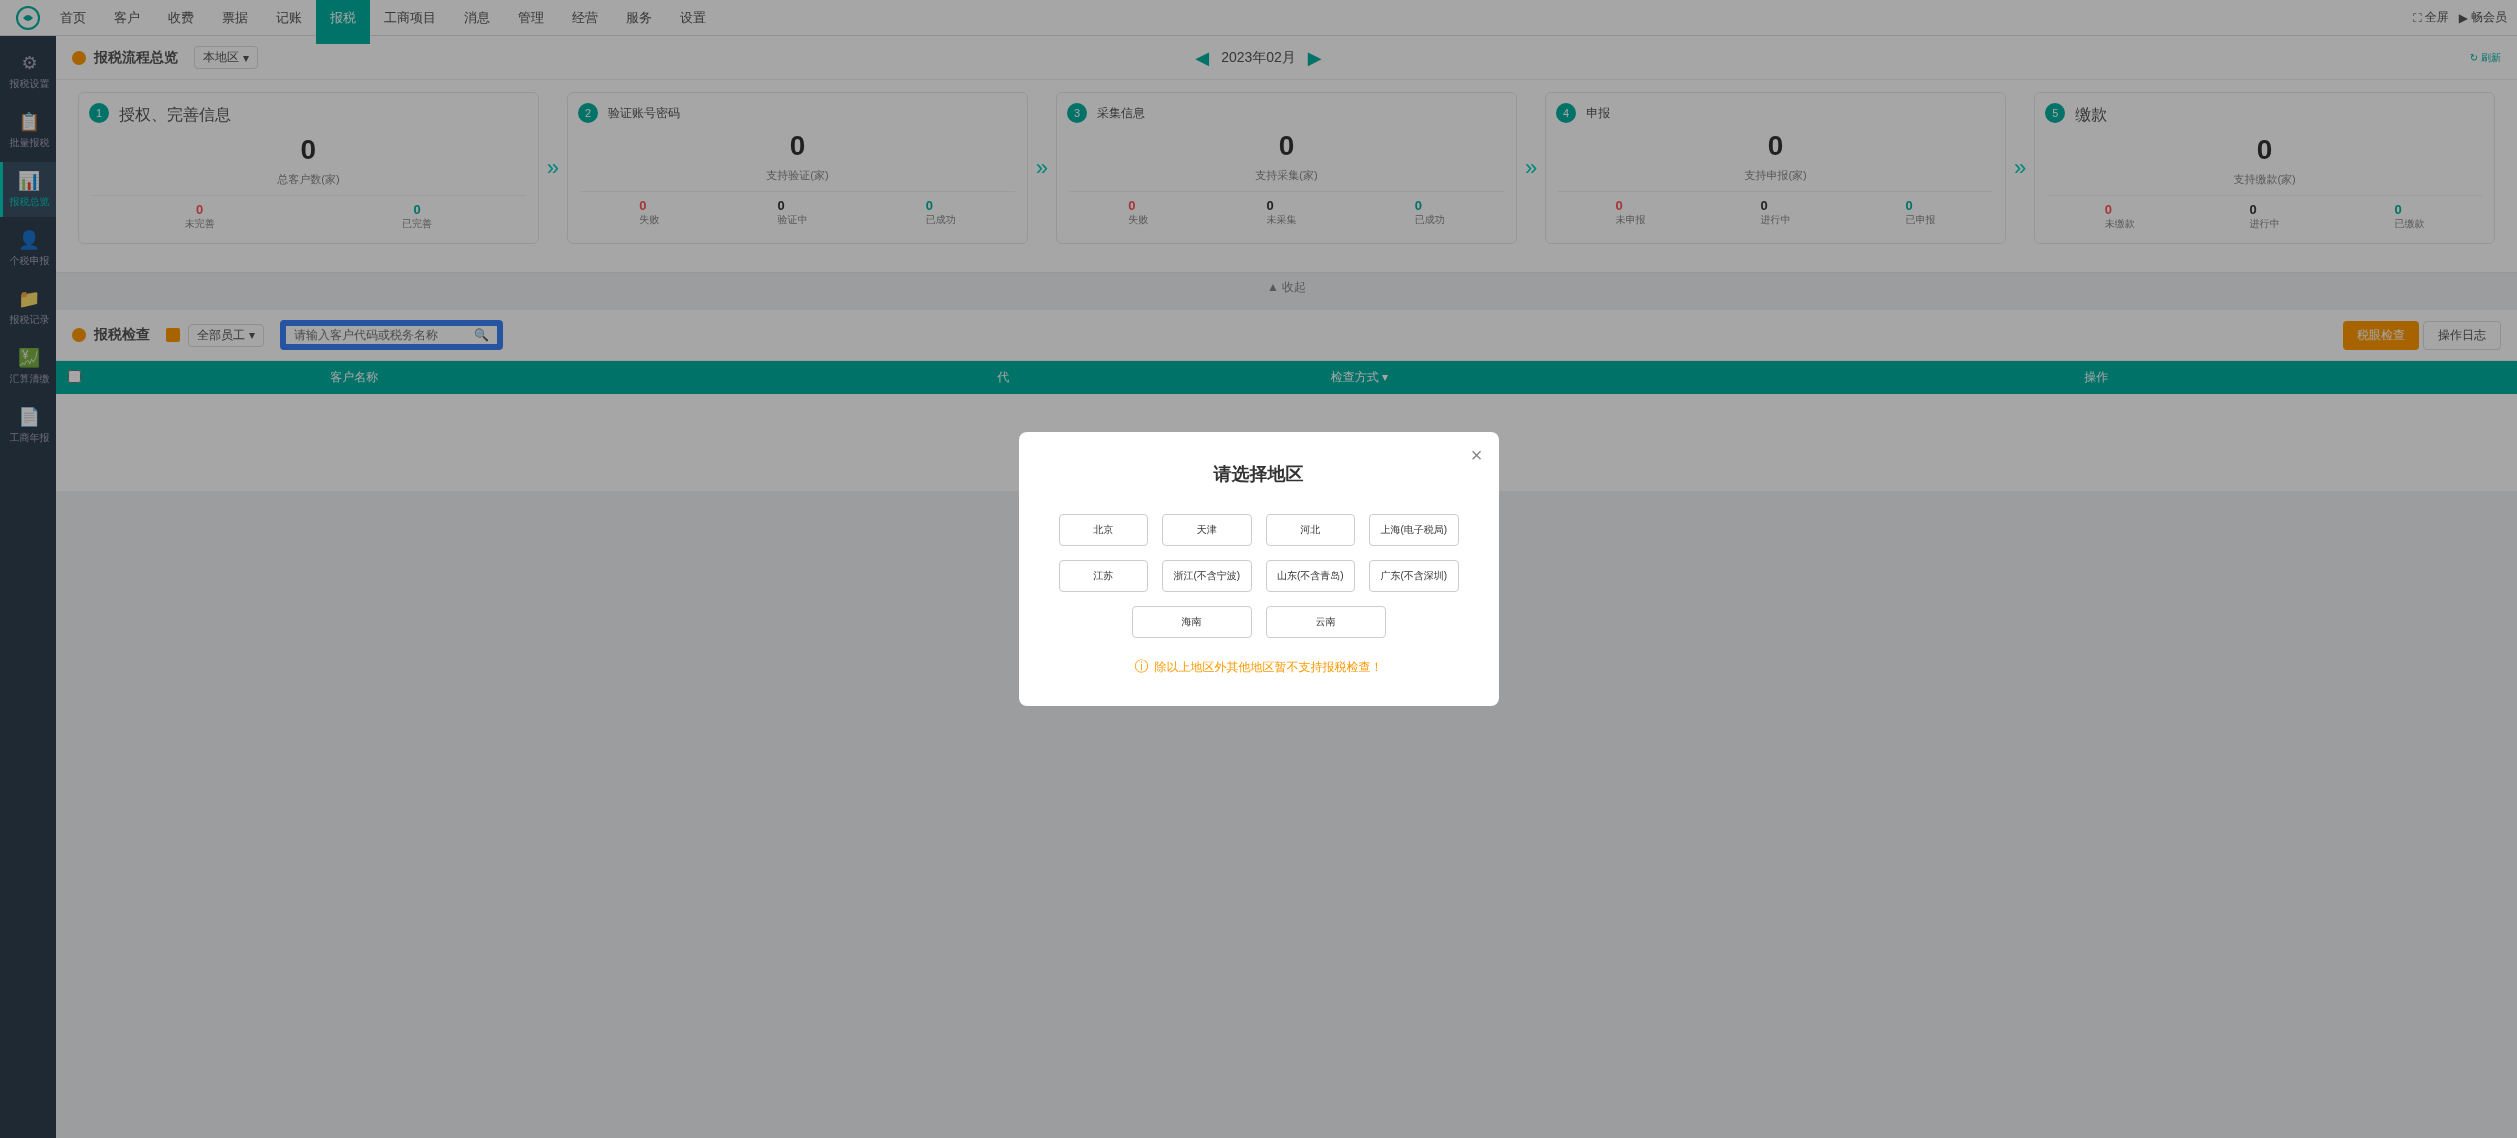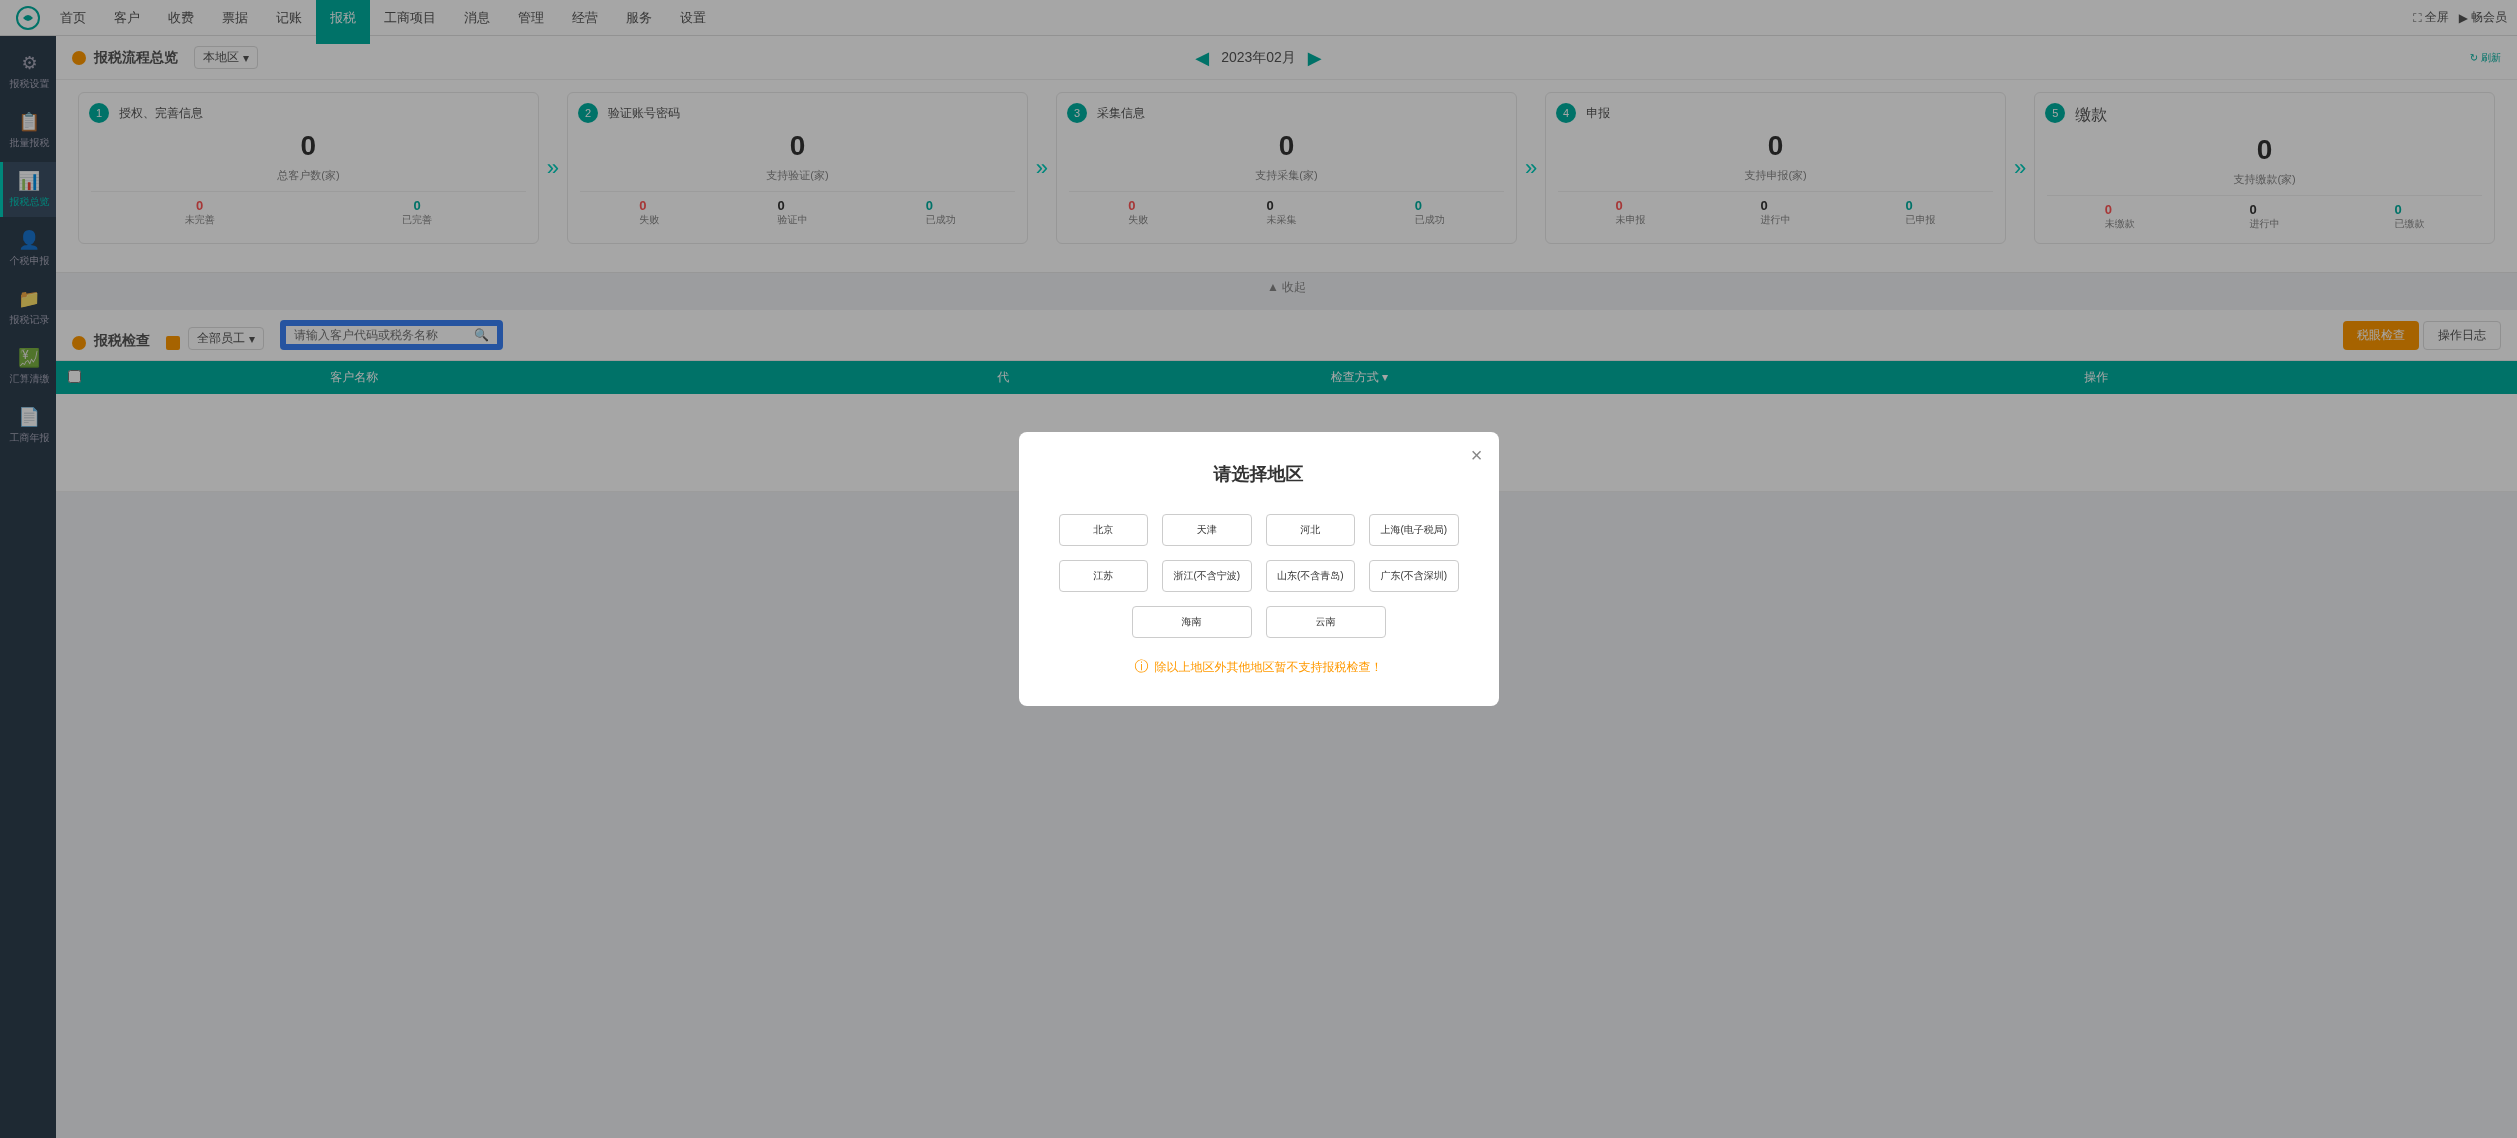"授权、完善信息" div { font-size: 12px -> 16px }
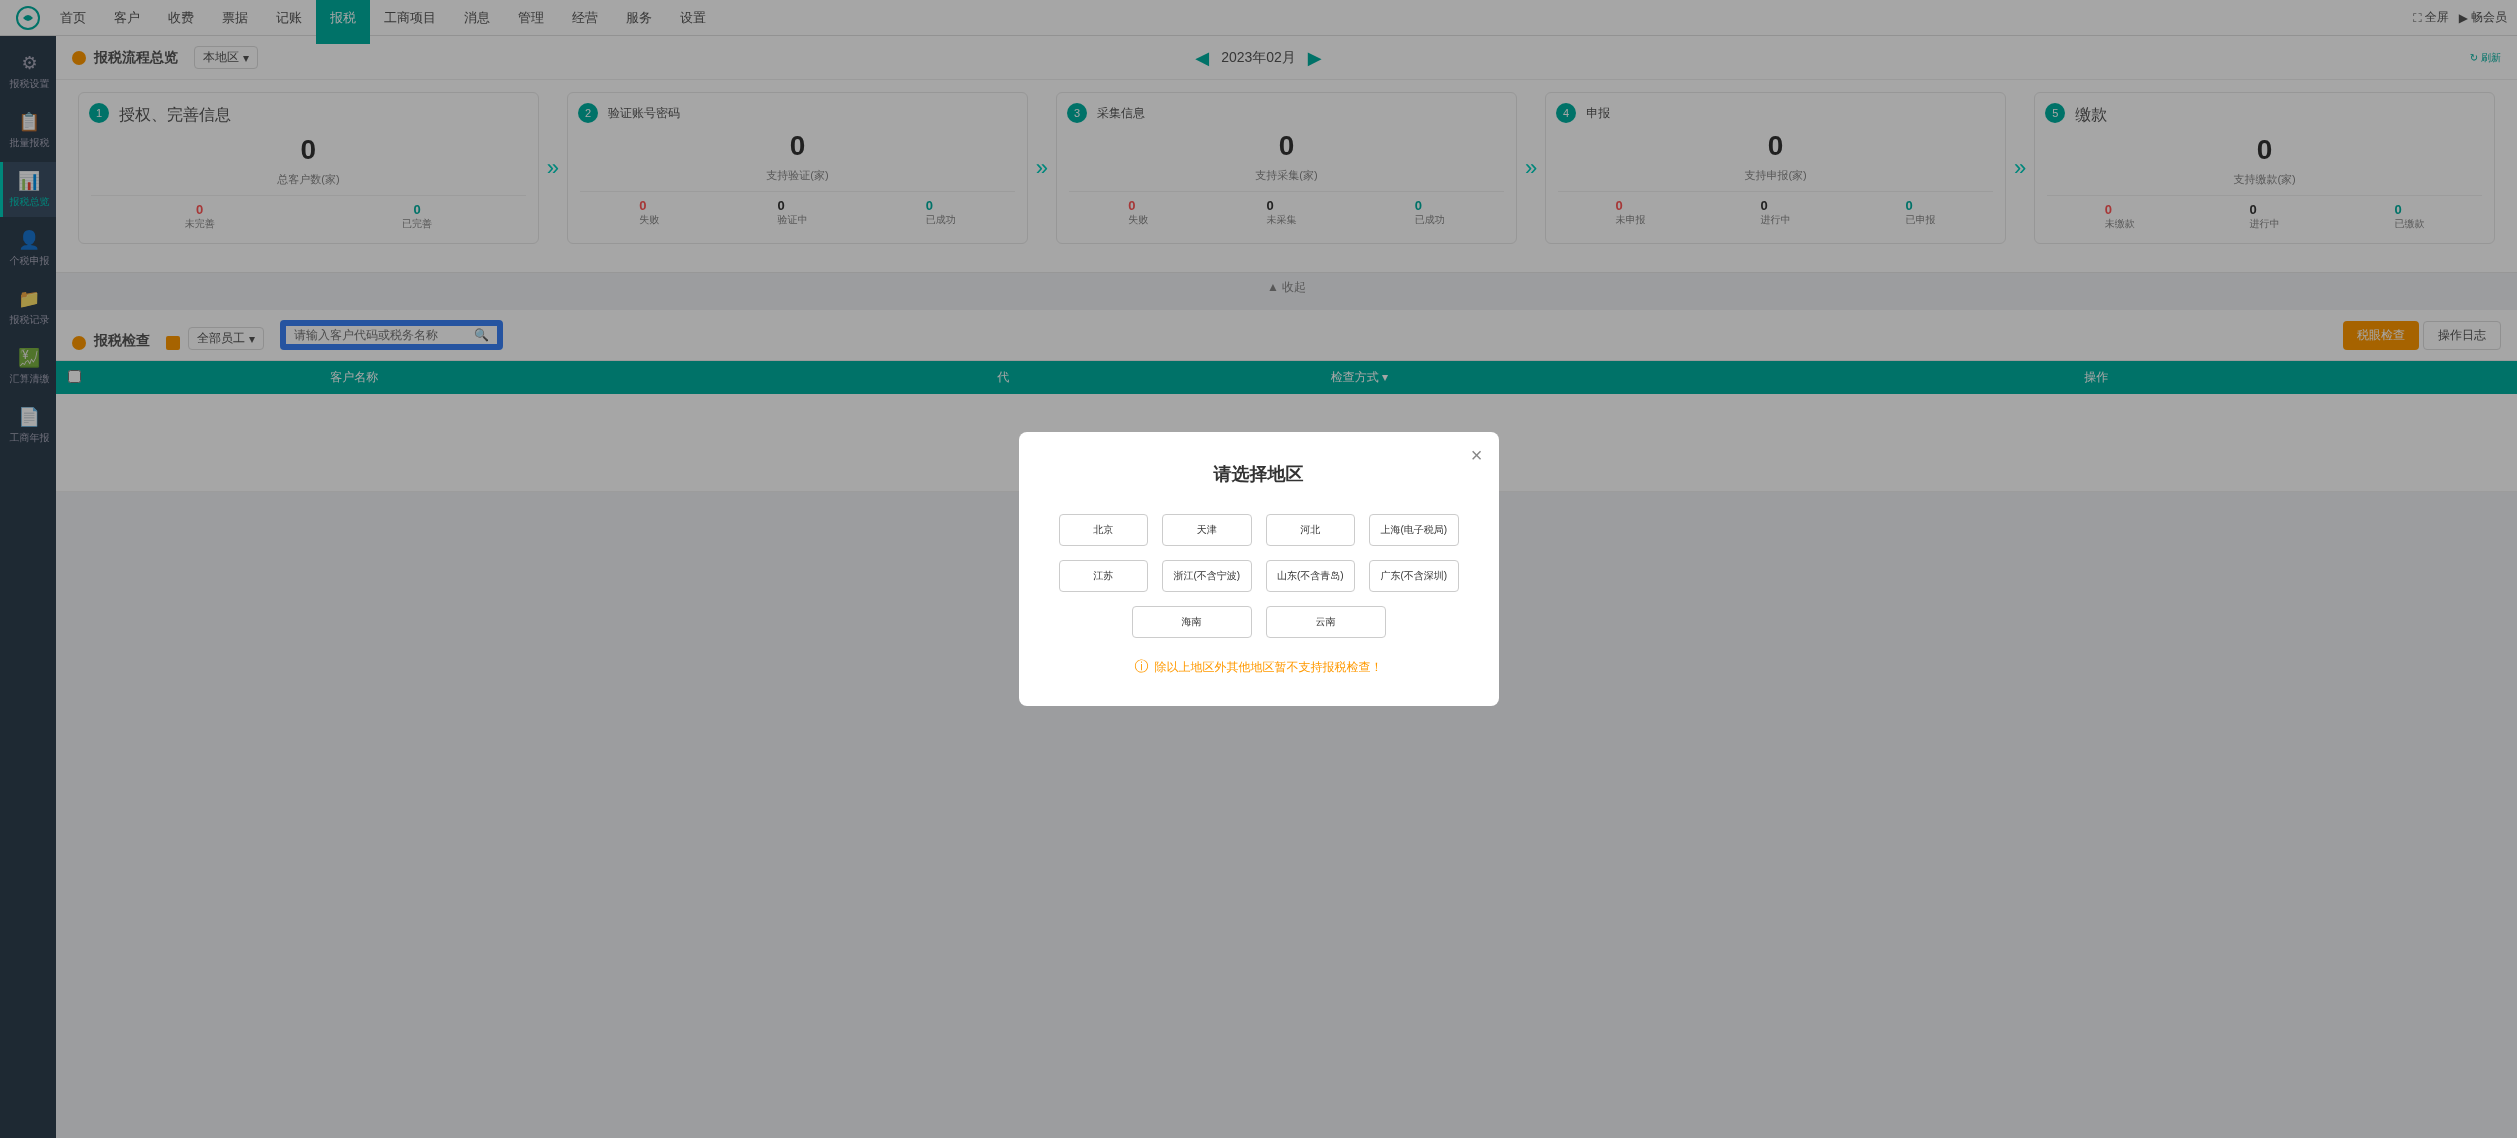"报税检查" div.tax-check-header { align-items: flex-end -> none }
